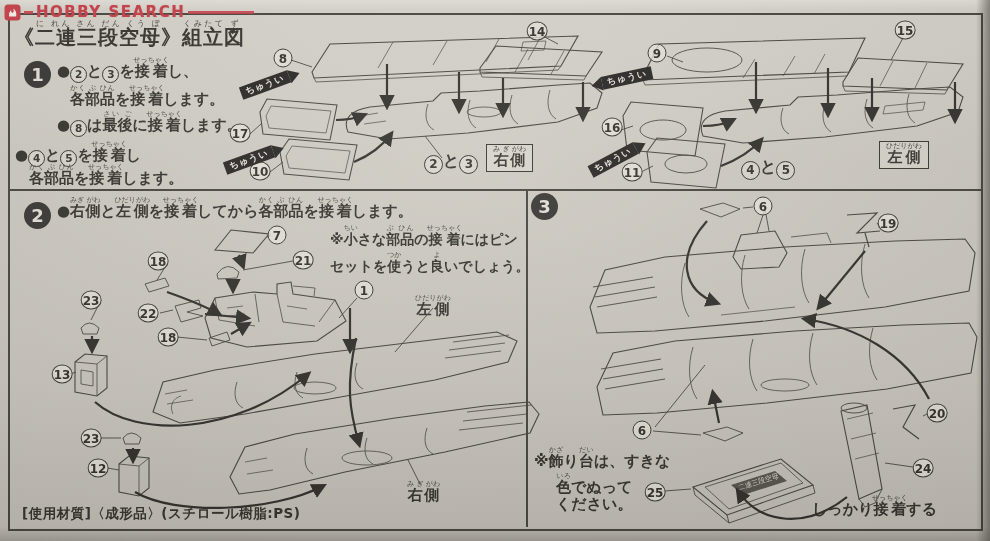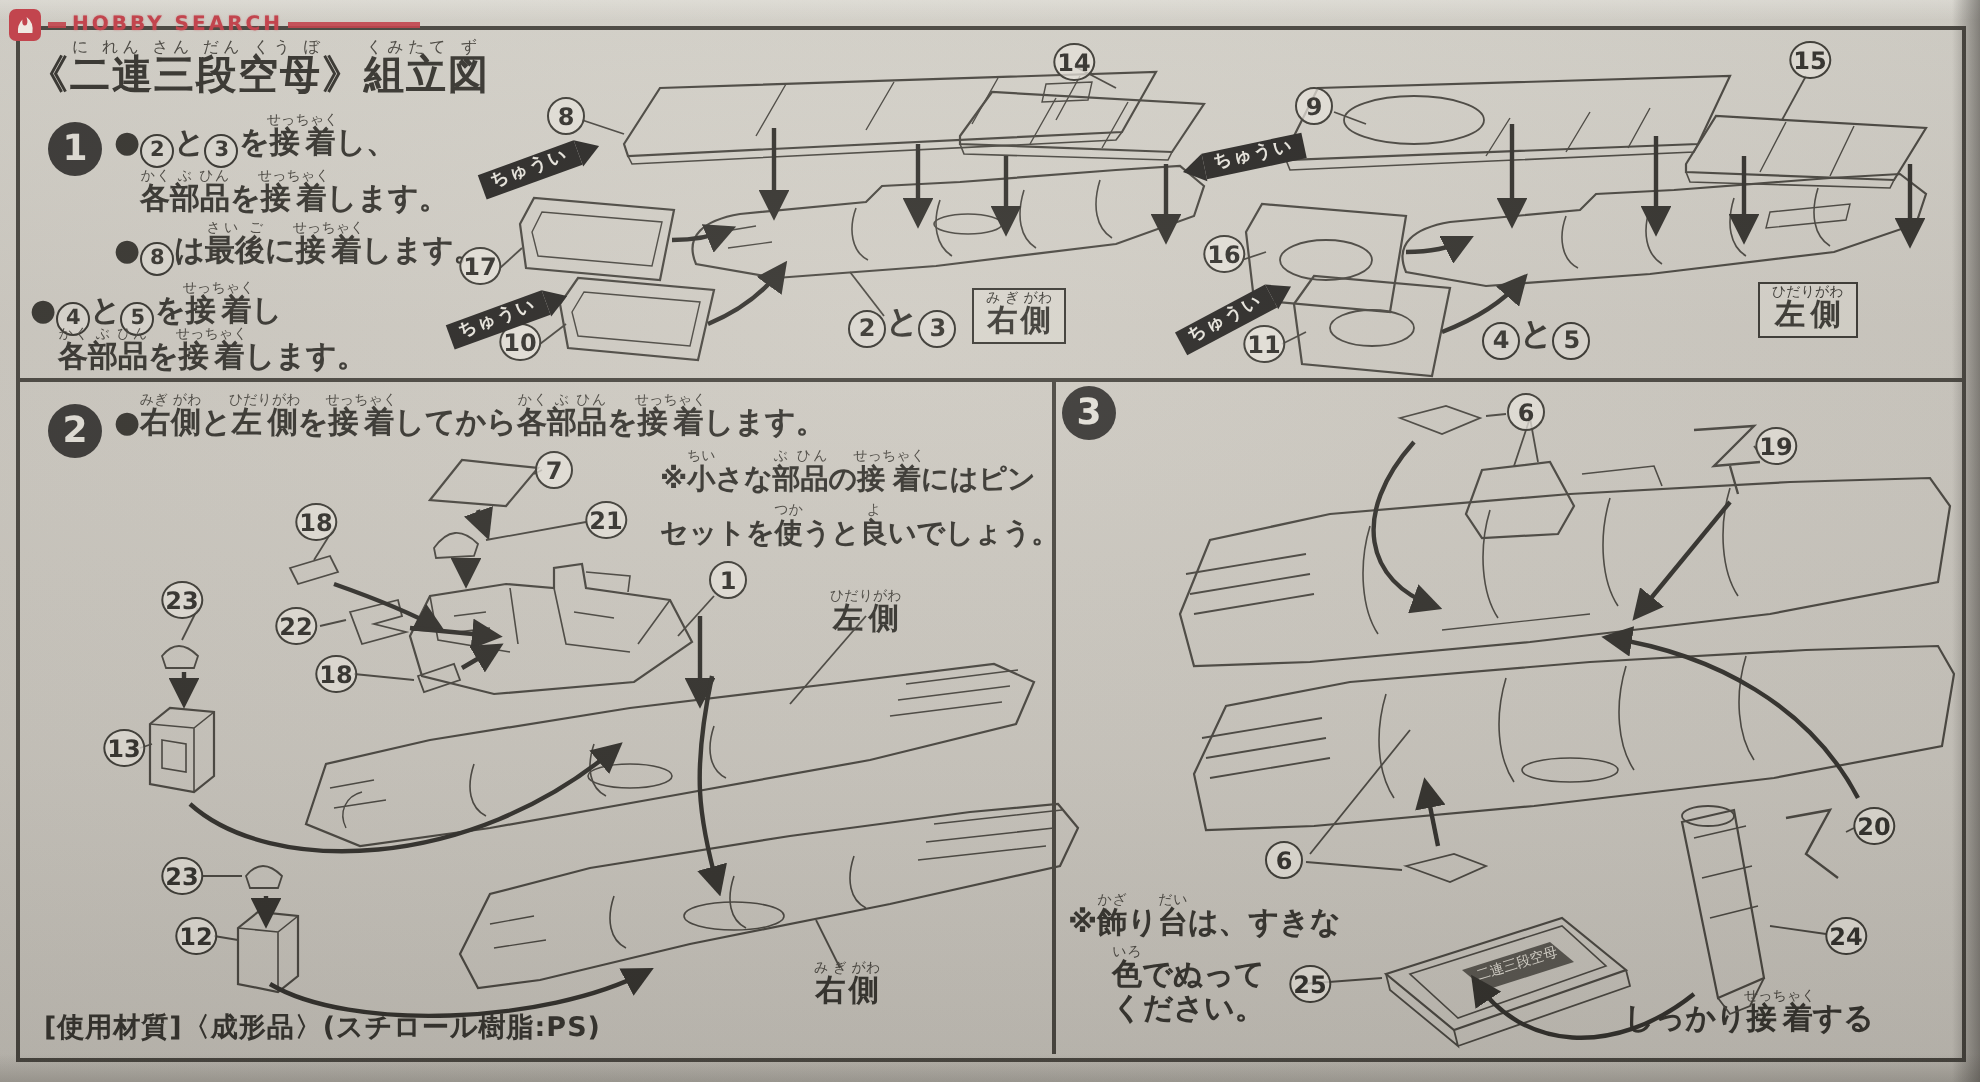"HOBBY SEARCH" .brand { font-size: 10px -> 15px }
